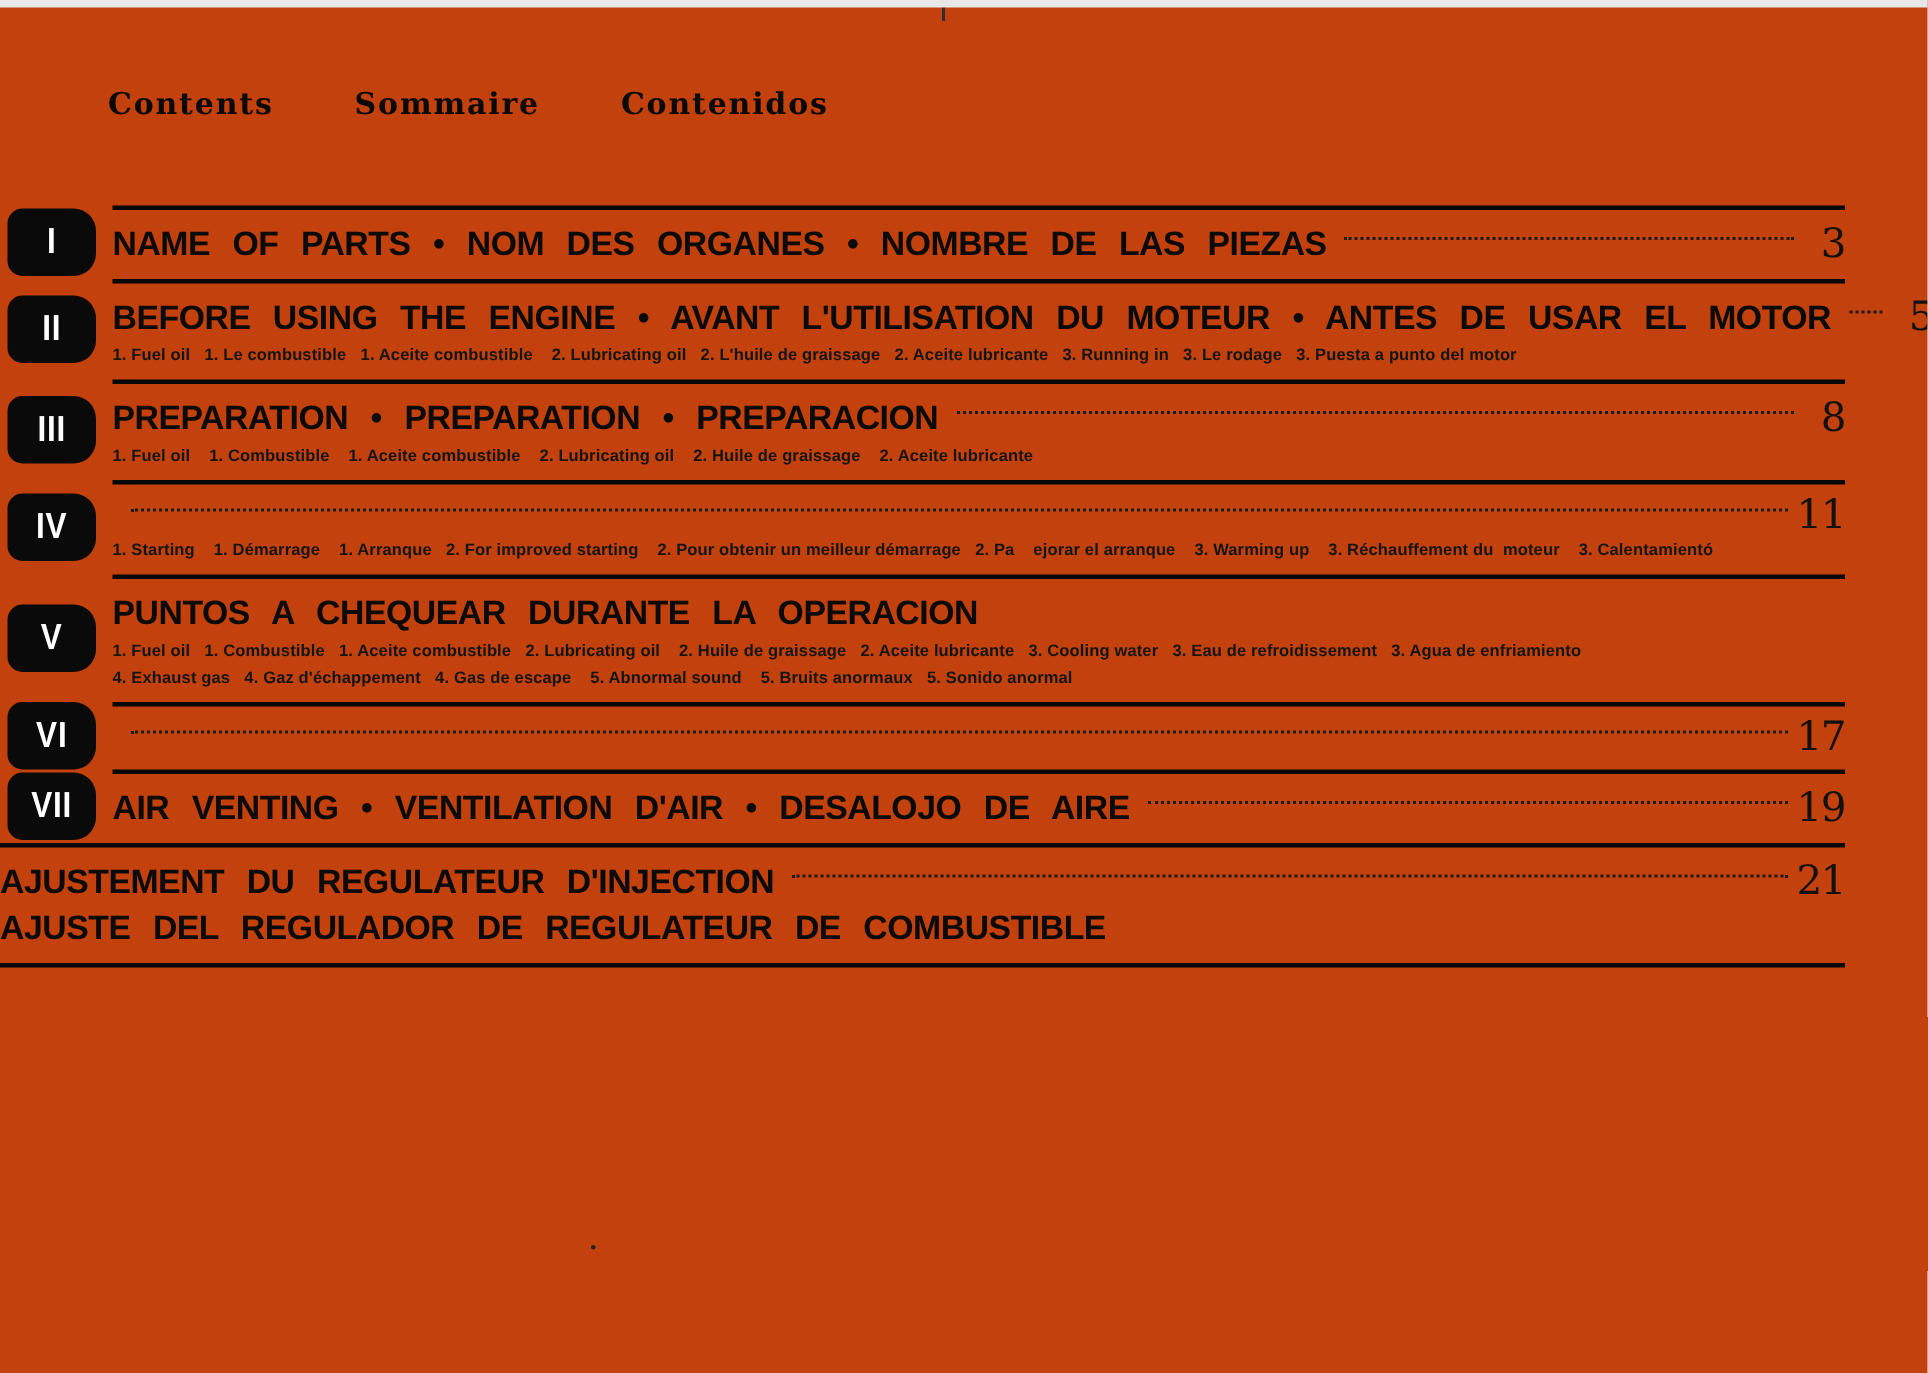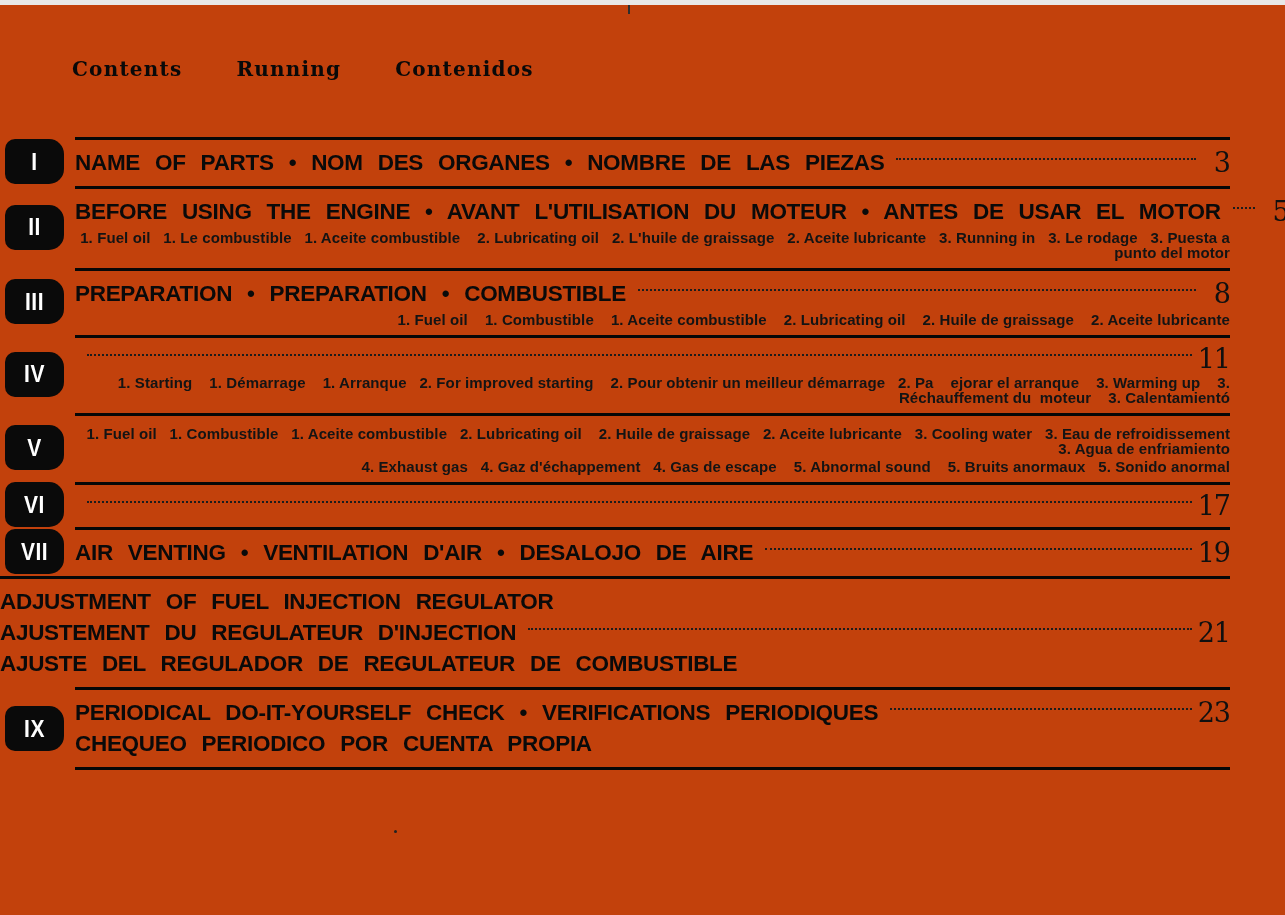"Running" span.lang { text: Running -> Sommaire }
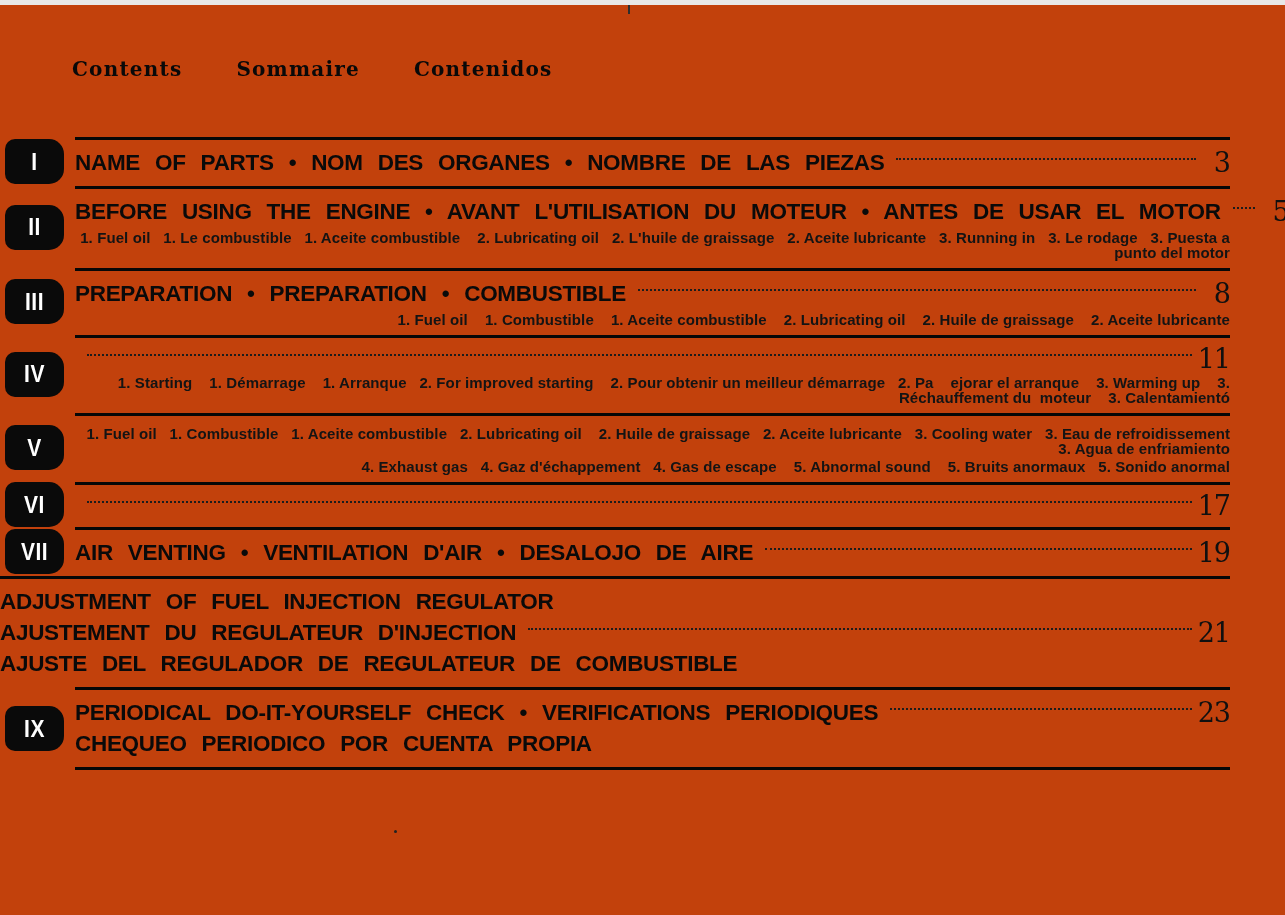"1. Fuel oil 1. Le" .subtext { font-size: 15px -> 11px; text-align: right -> none }
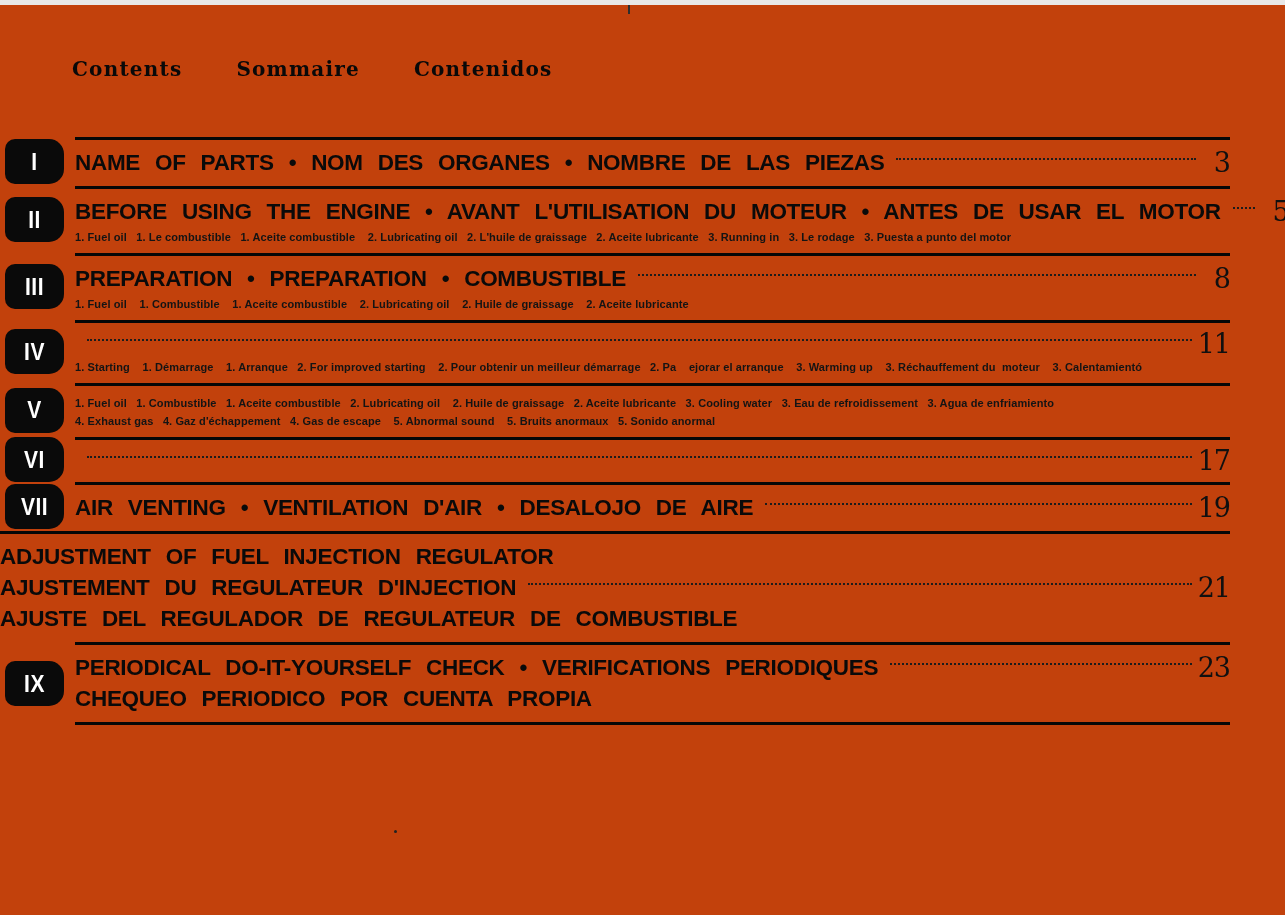"PREPARATION • PREPARATION • COMBUSTIBLE" span.title-text { text: COMBUSTIBLE -> PREPARACION }
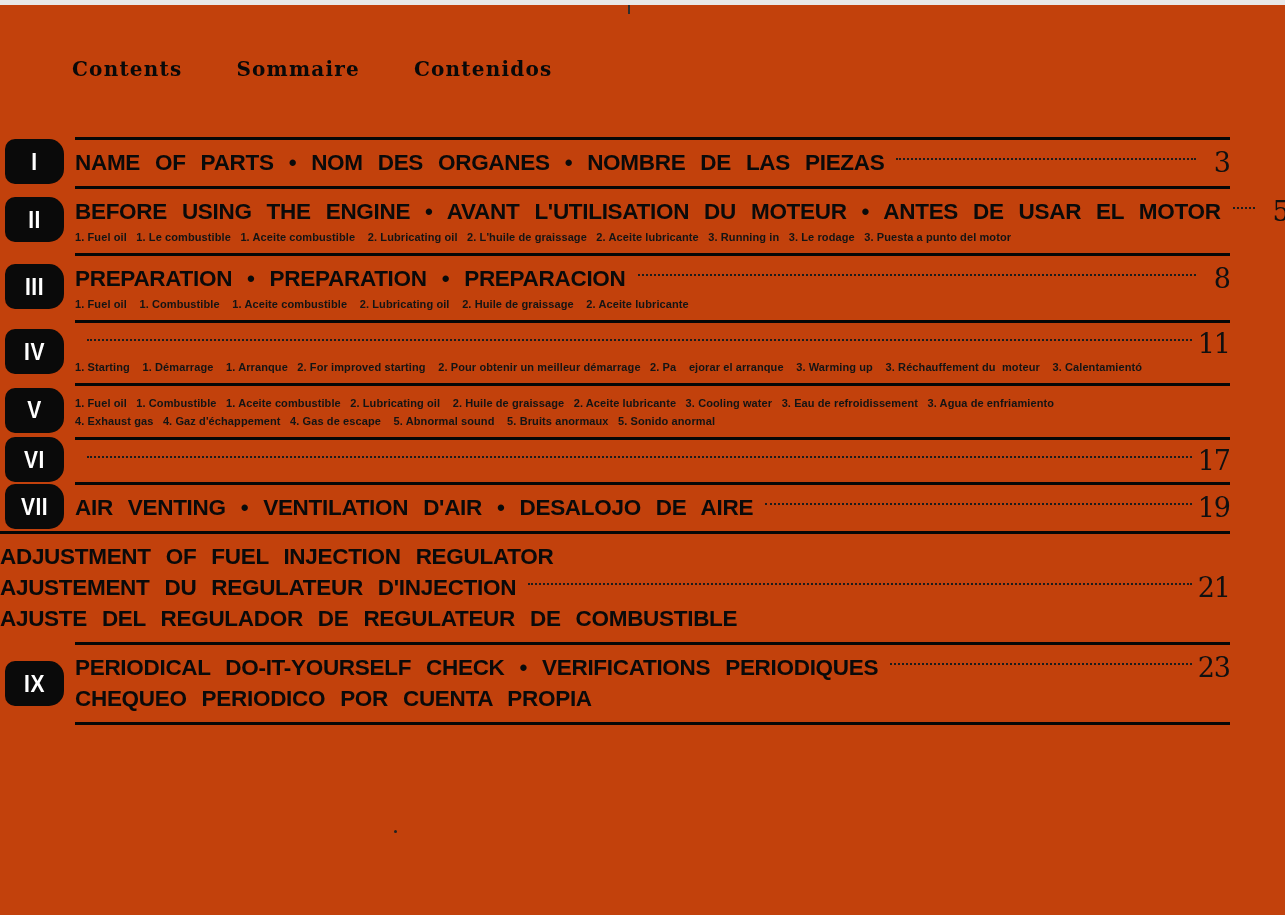"PUNTOS A CHEQUEAR DURANTE LA" div.title-line { html: none -> <div> <span>PUNTOS A CHEQUEAR DURANTE LA OPERACION</span> </div> }
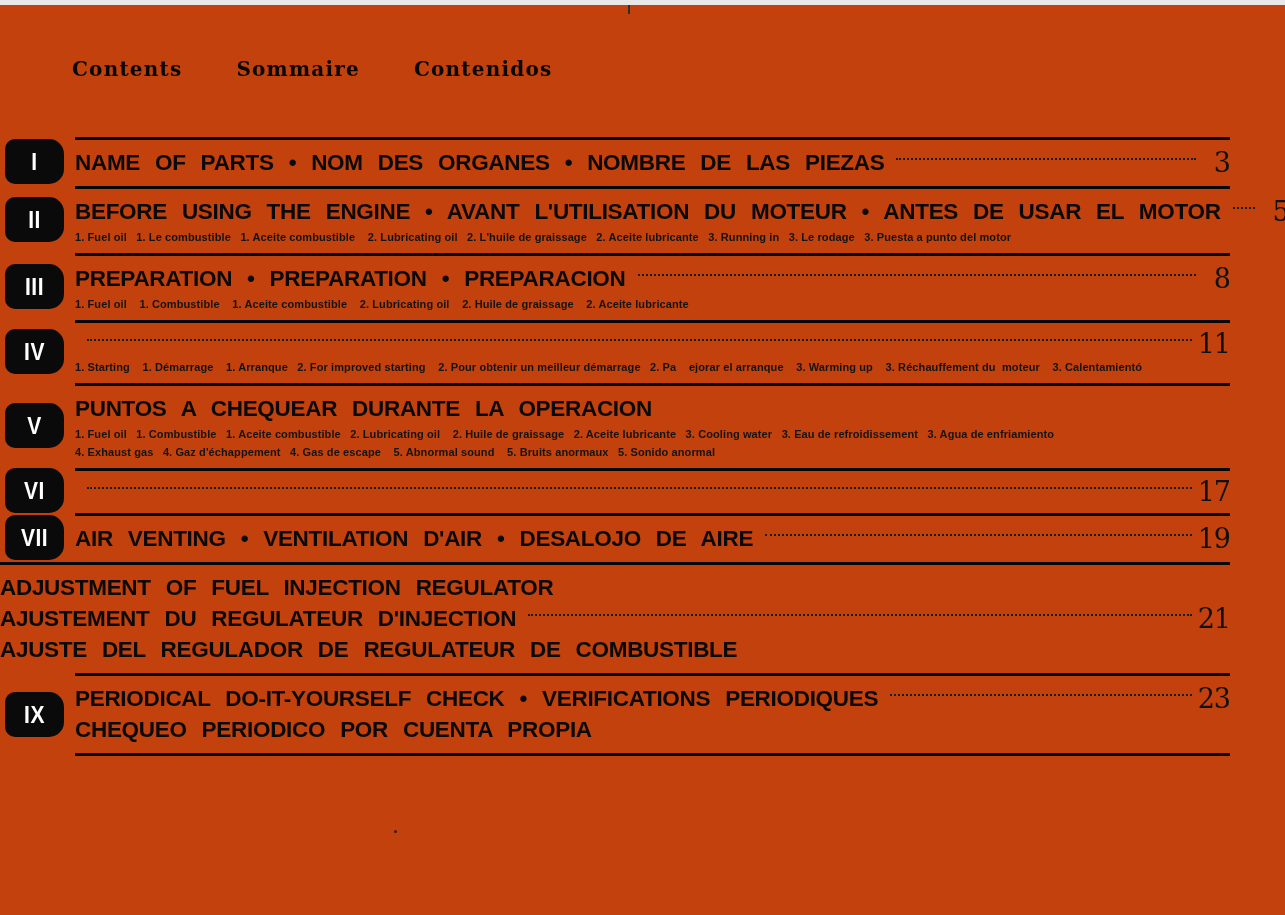"ADJUSTMENT OF FUEL INJECTION REGULATOR" div.title-line { html: <div> <span>ADJUSTMENT OF FUEL INJECTION REGULATOR</span> </div> -> none }
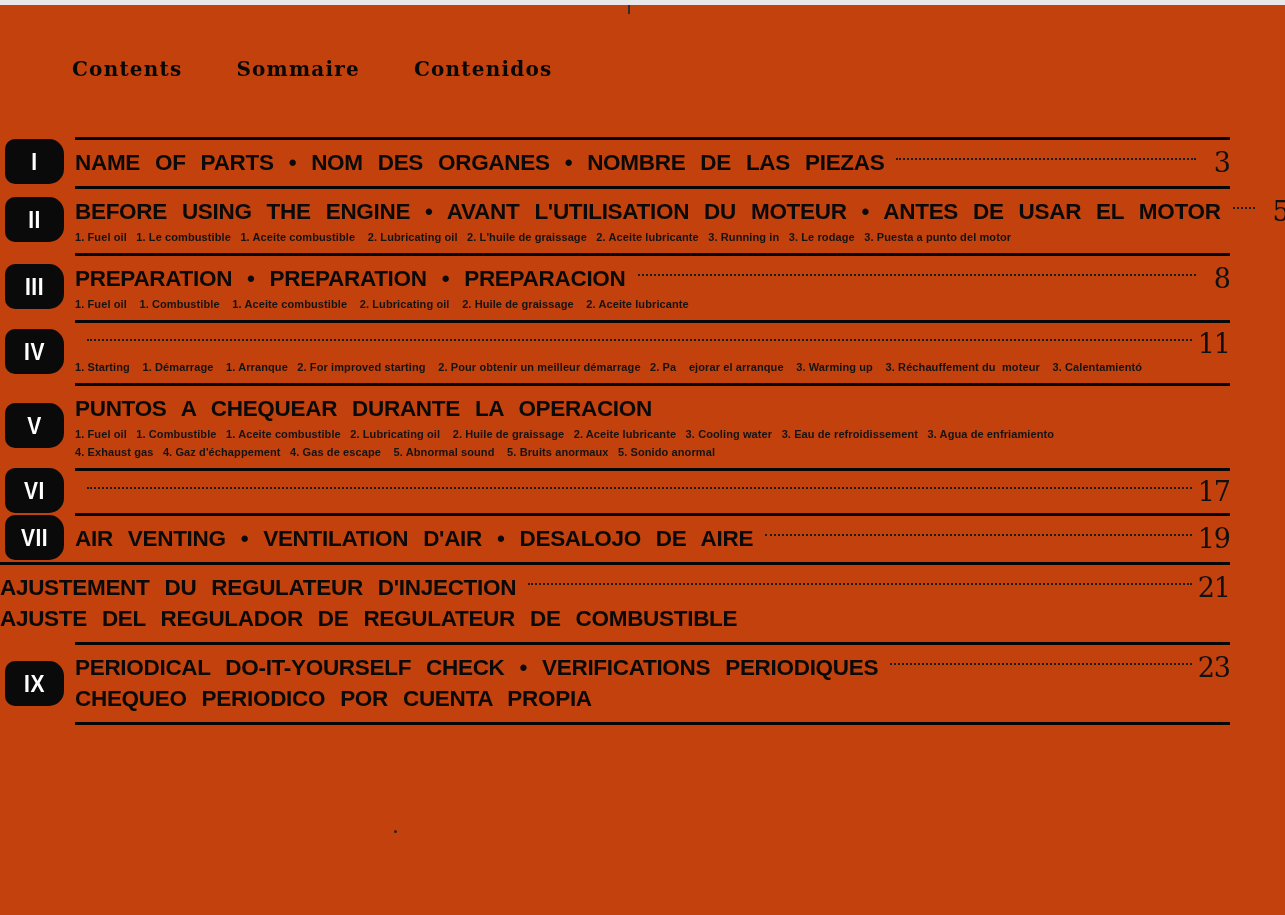"IX" div.section { html: <div> <div> <div> <span>IX</span> </div> </div> <div> <div> <span>PERIODICAL DO-IT-YOURSELF CHECK • VERIFICATIONS PERIODIQUES</span> <span></span> <span>23</span> </div> <div> <span>CHEQUEO PERIODICO POR CUENTA PROPIA</span> </div> </div> </div> -> none }
